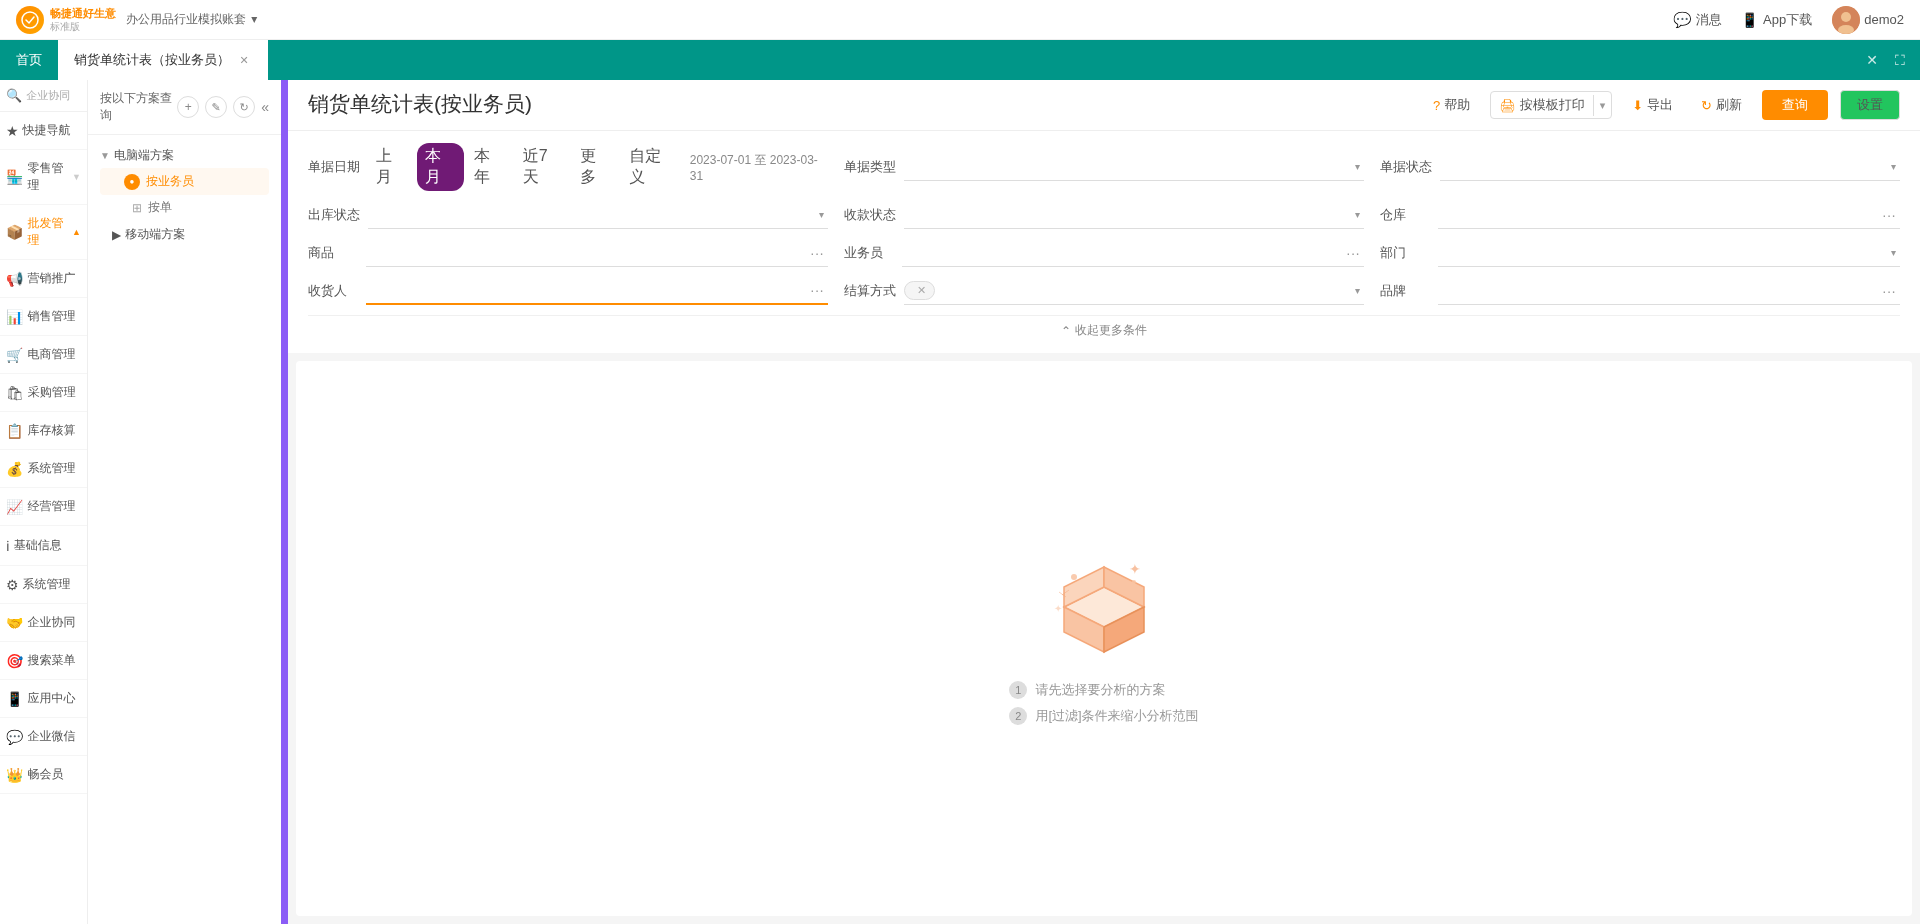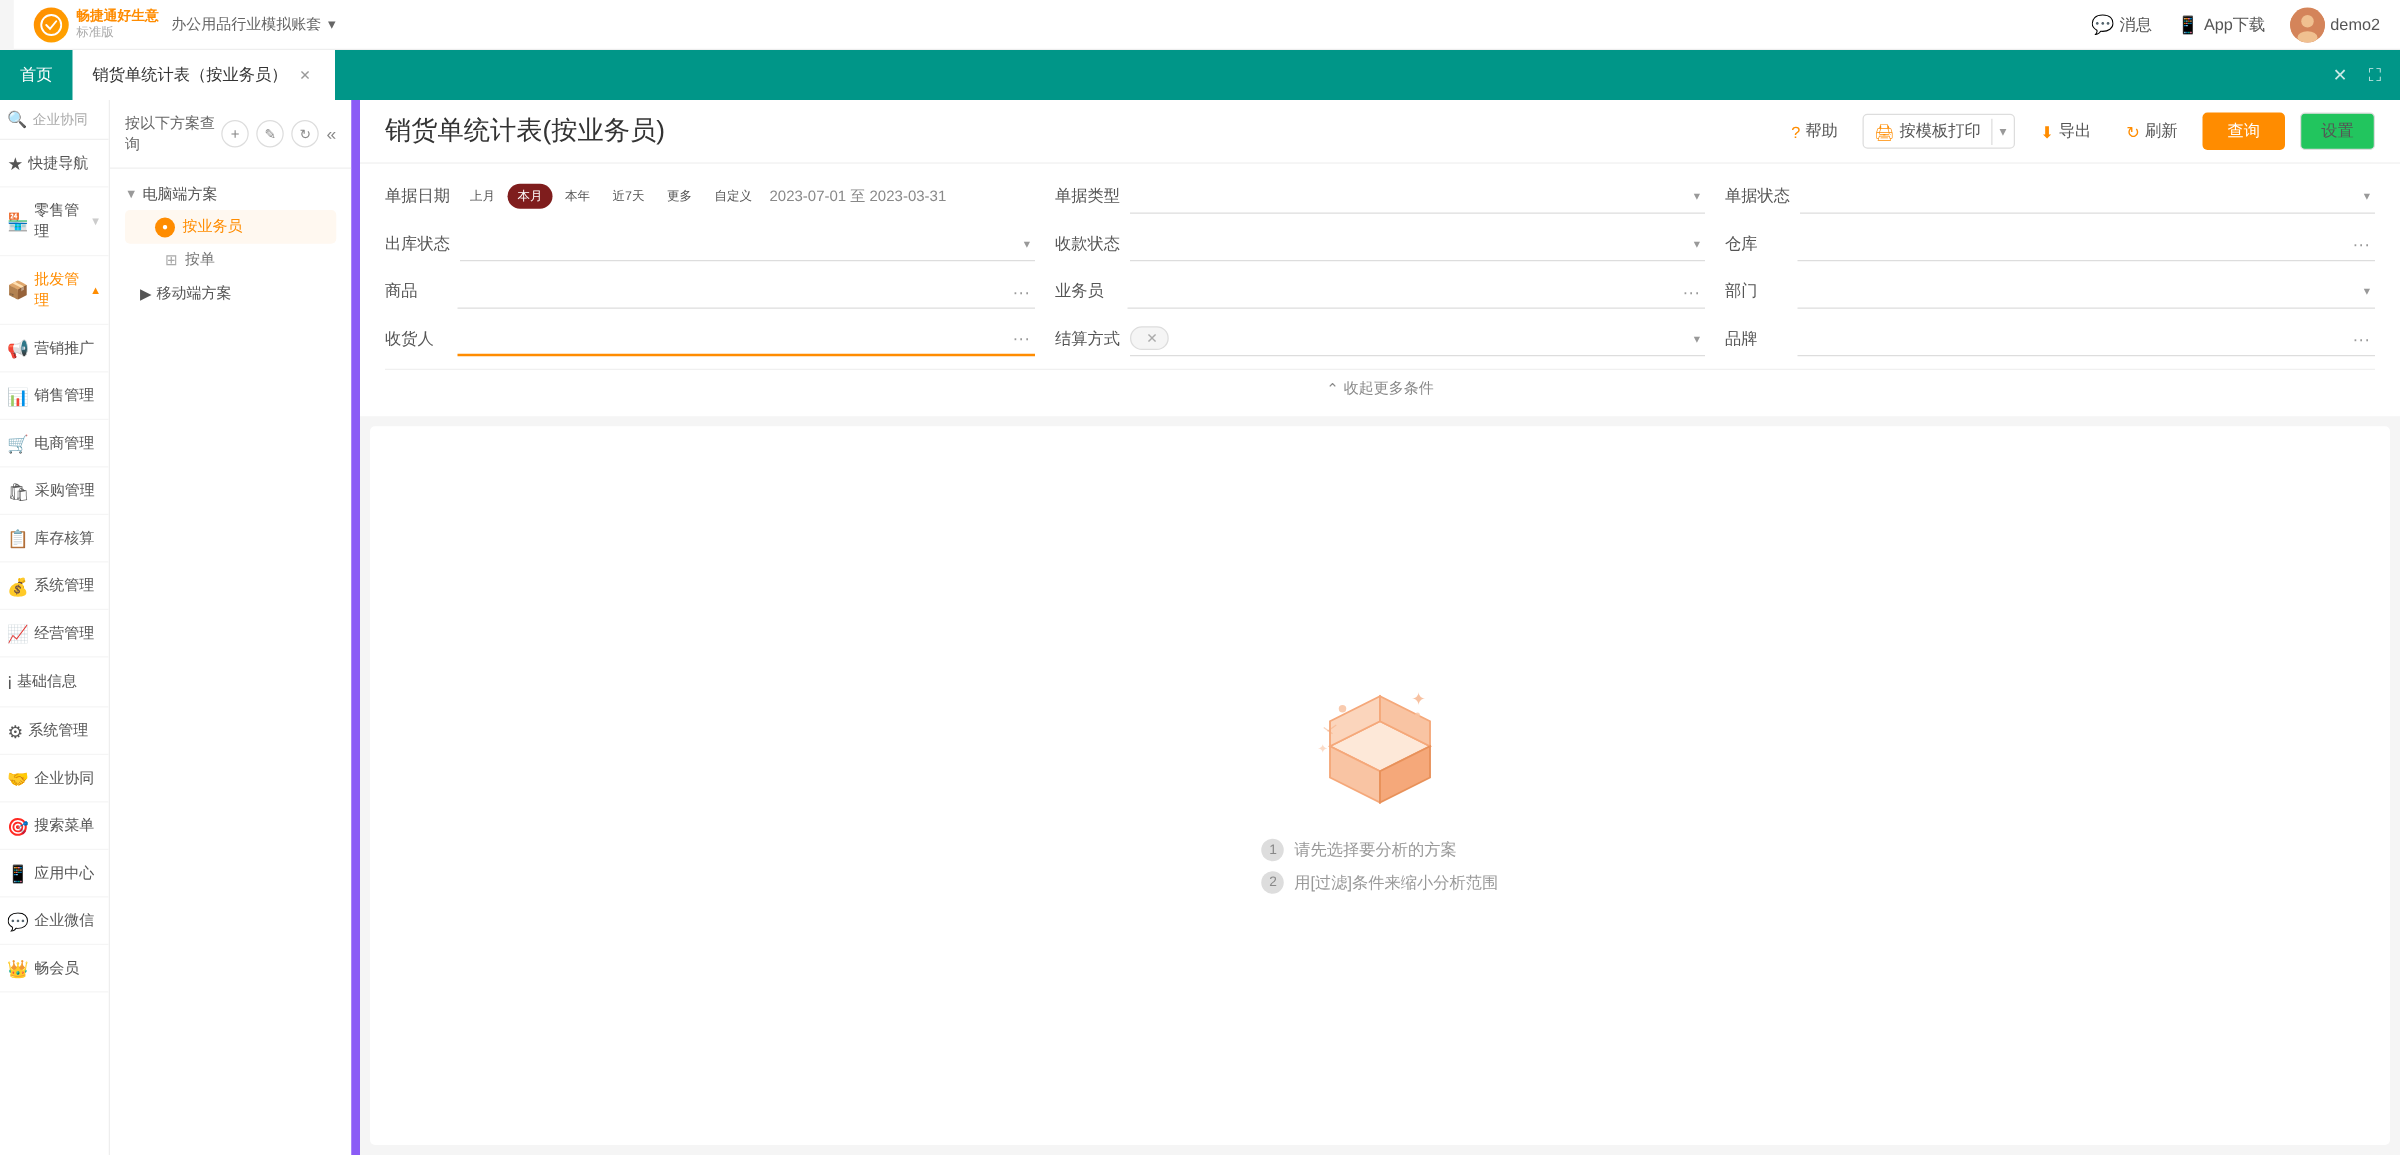"畅捷通好生意" .top-header { margin-left: 11px -> none }
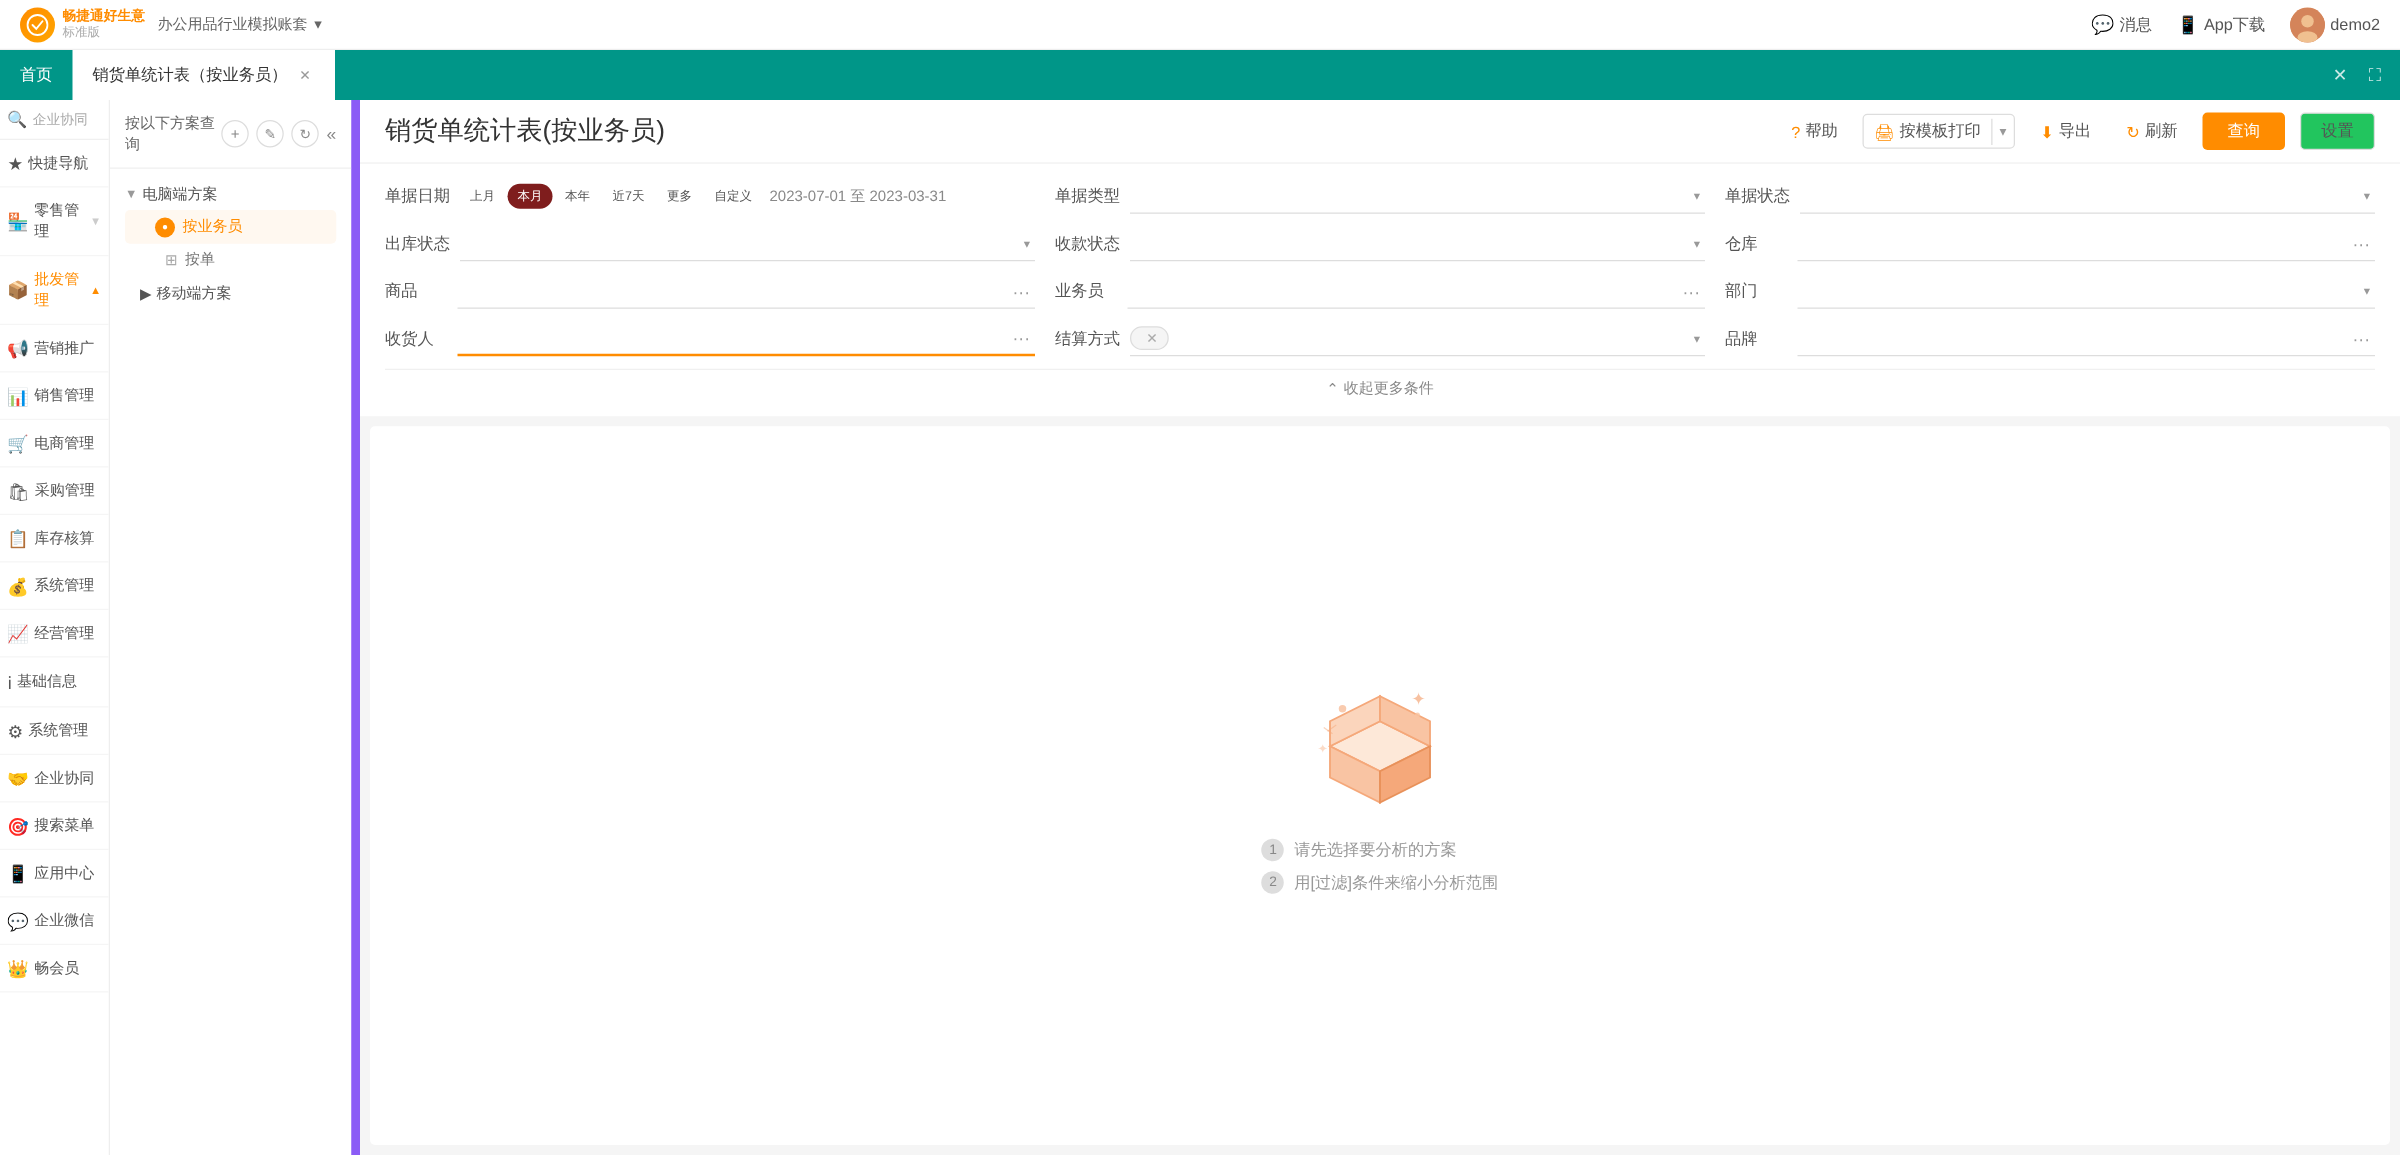"上月" .date-tab { font-size: 10px -> 16px }
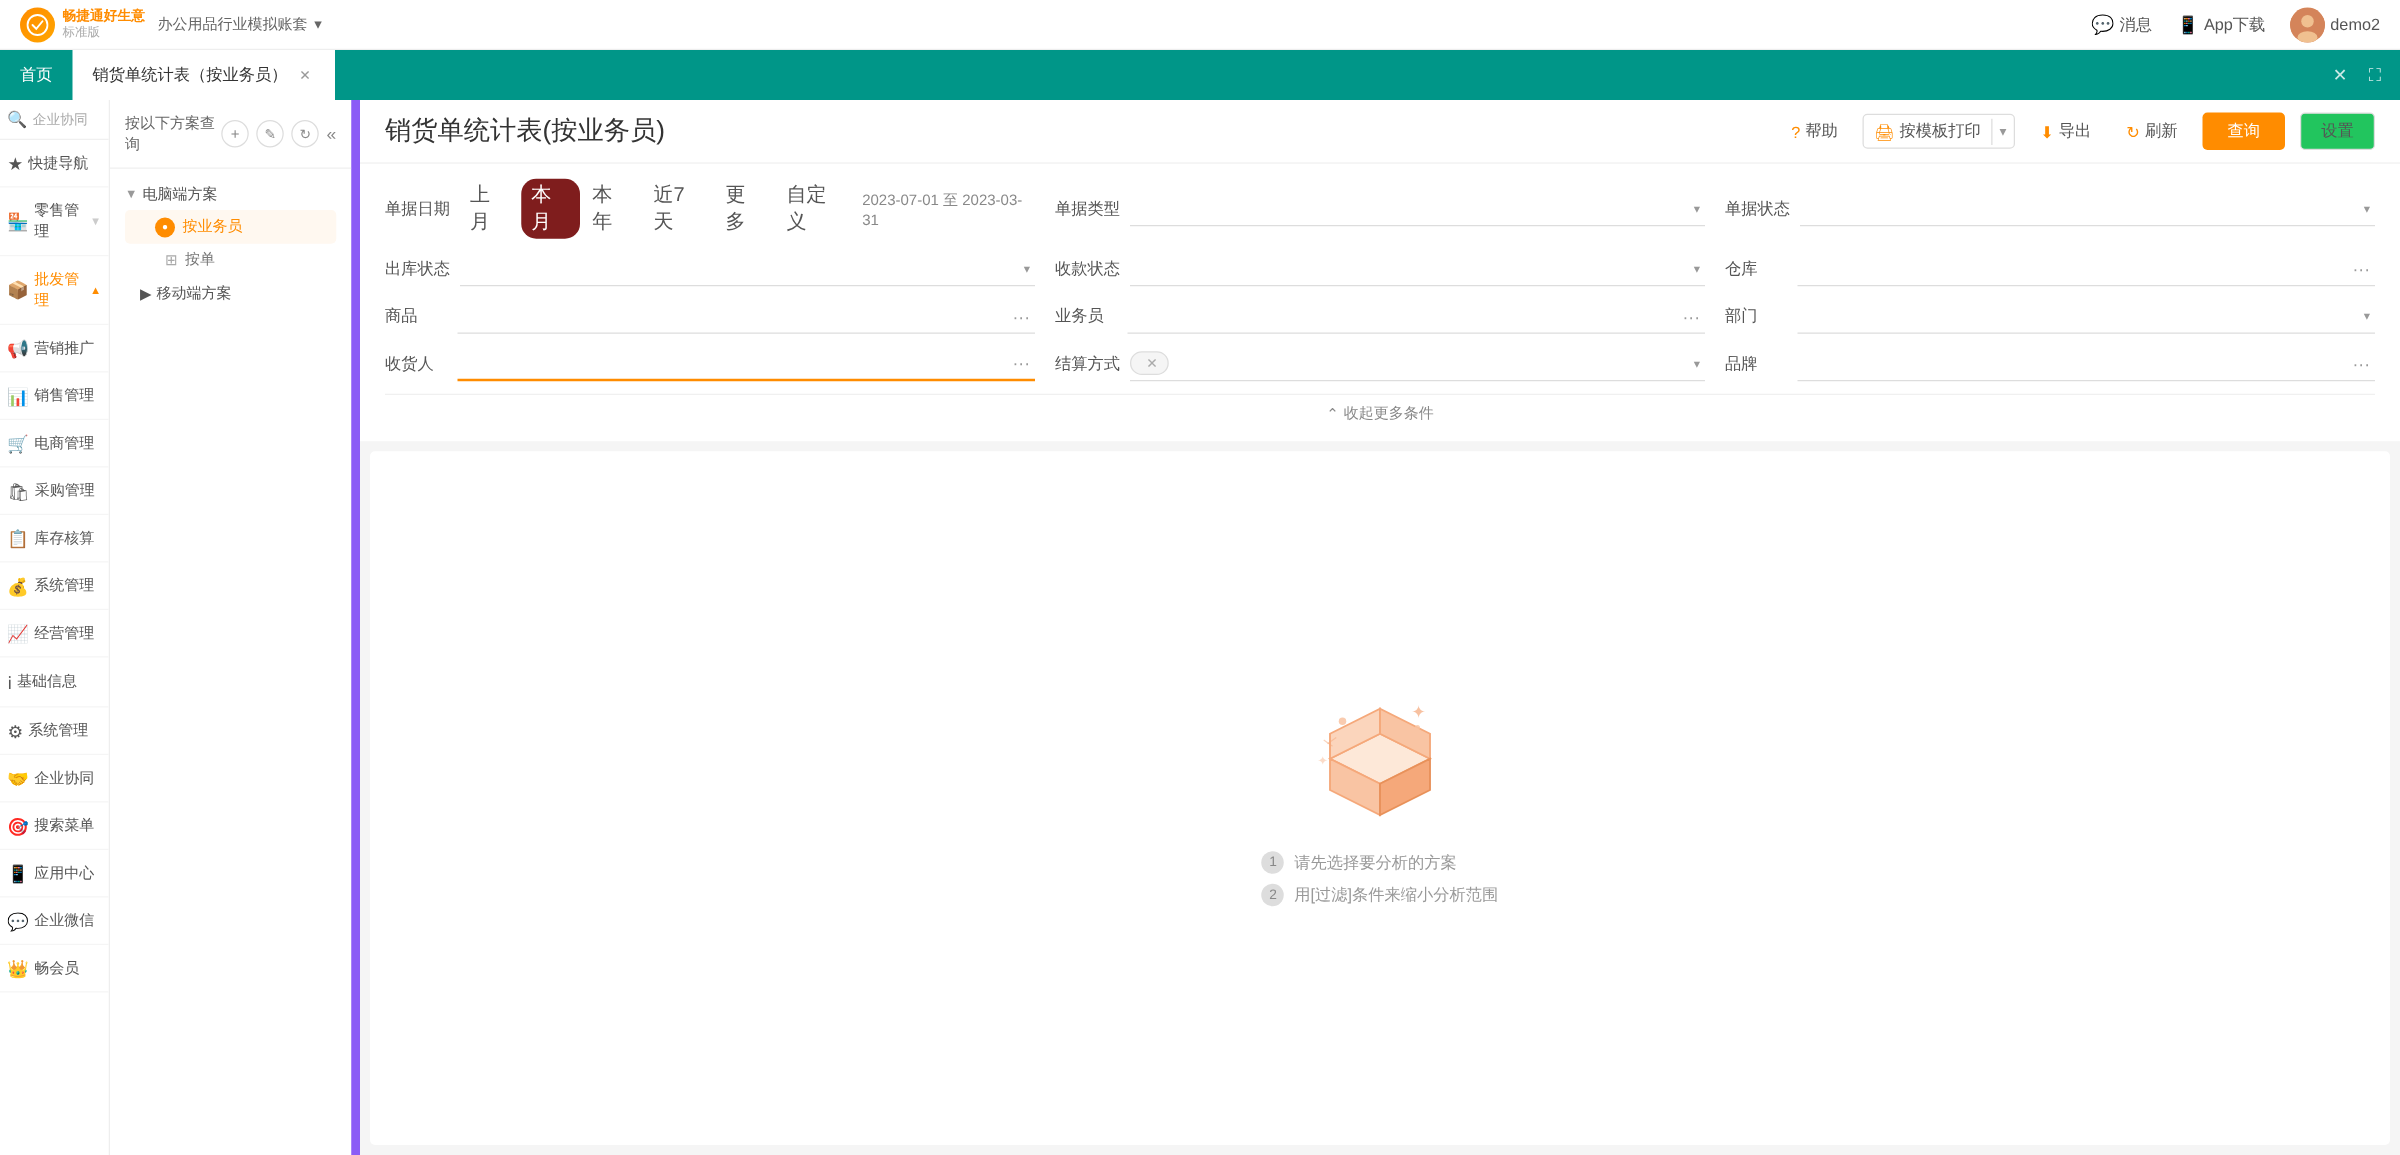"本月" .date-tab.active { background: #7f1d1d -> #701a75 }
